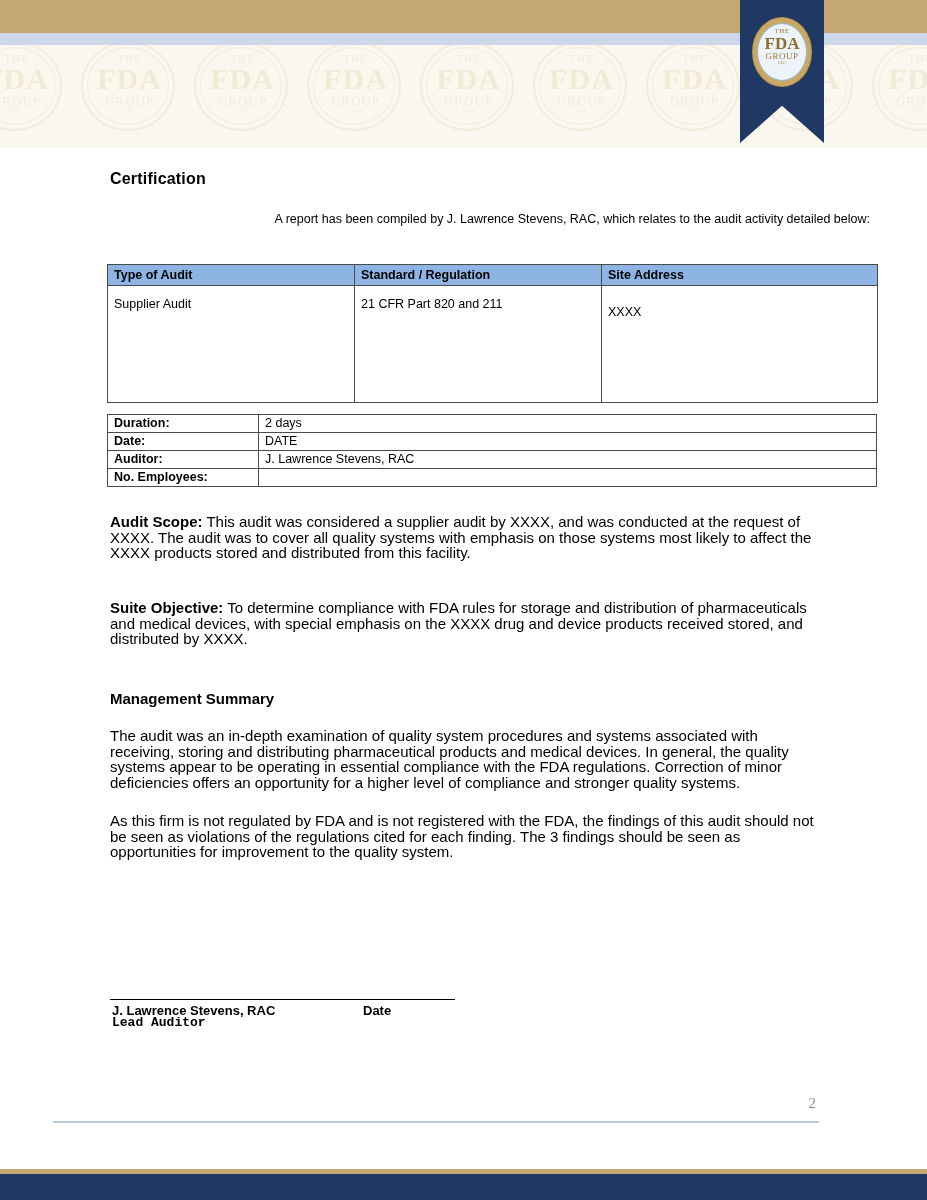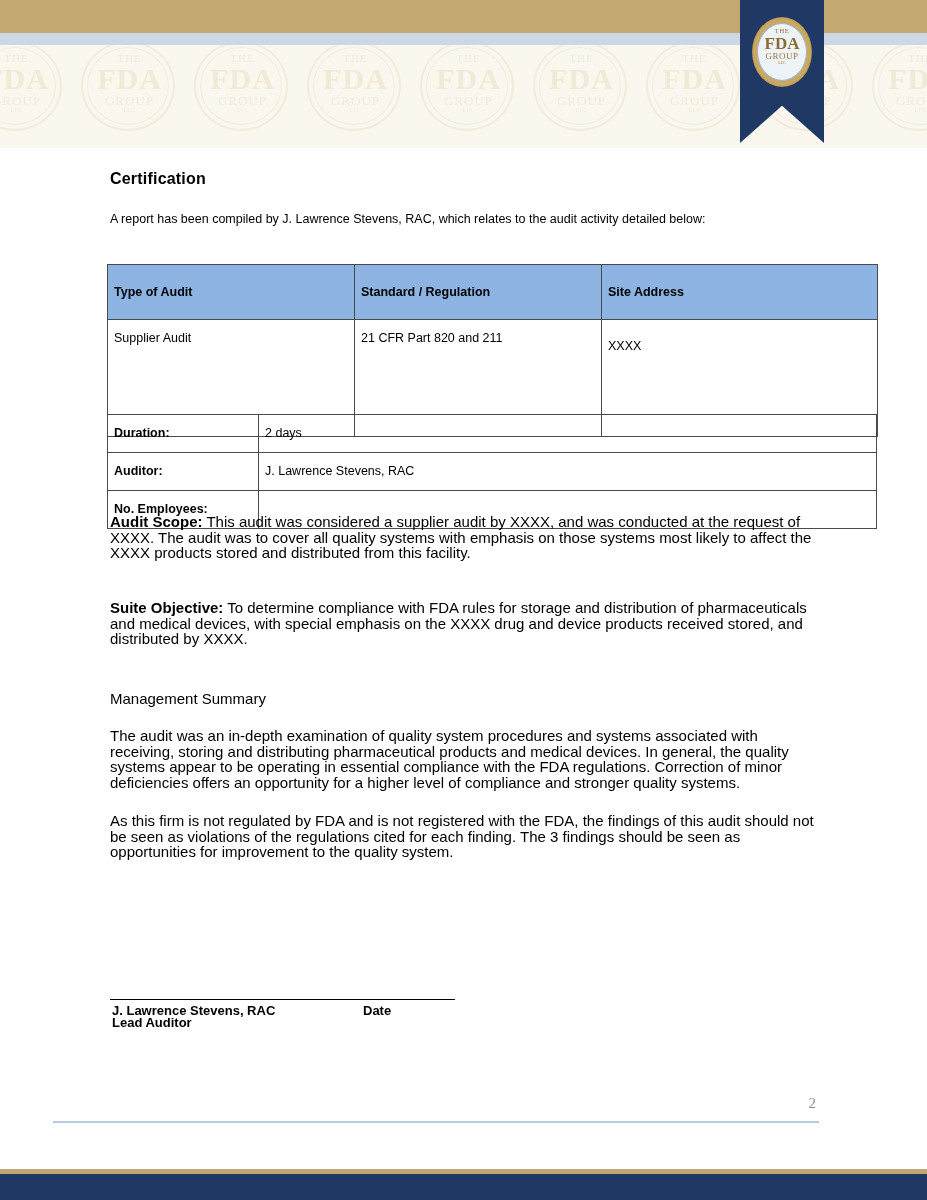"A report has been compiled" .intro { text-align: none -> right }
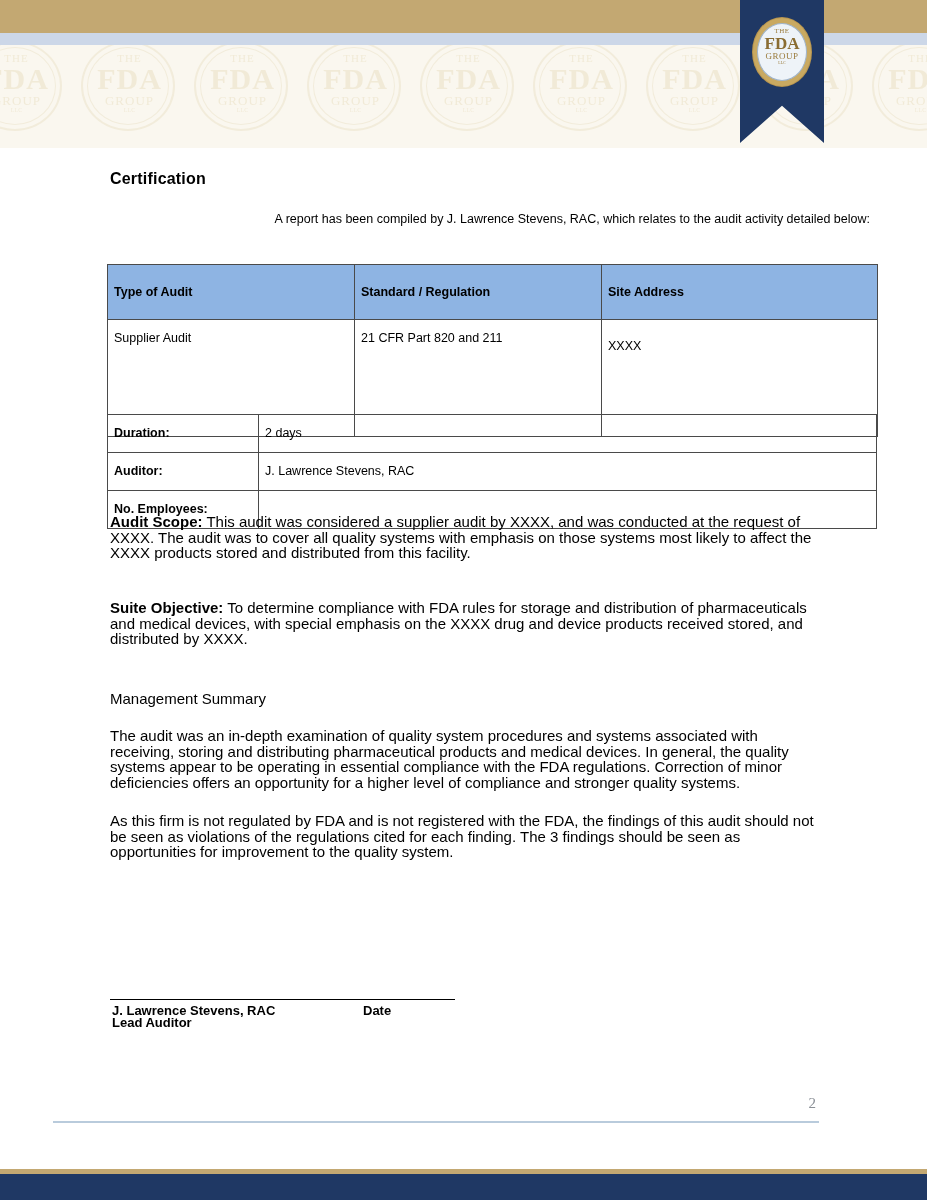"Type of Audit" .tbl1 th, .tbl1 td { padding: 20px 6px -> 3px 6px }
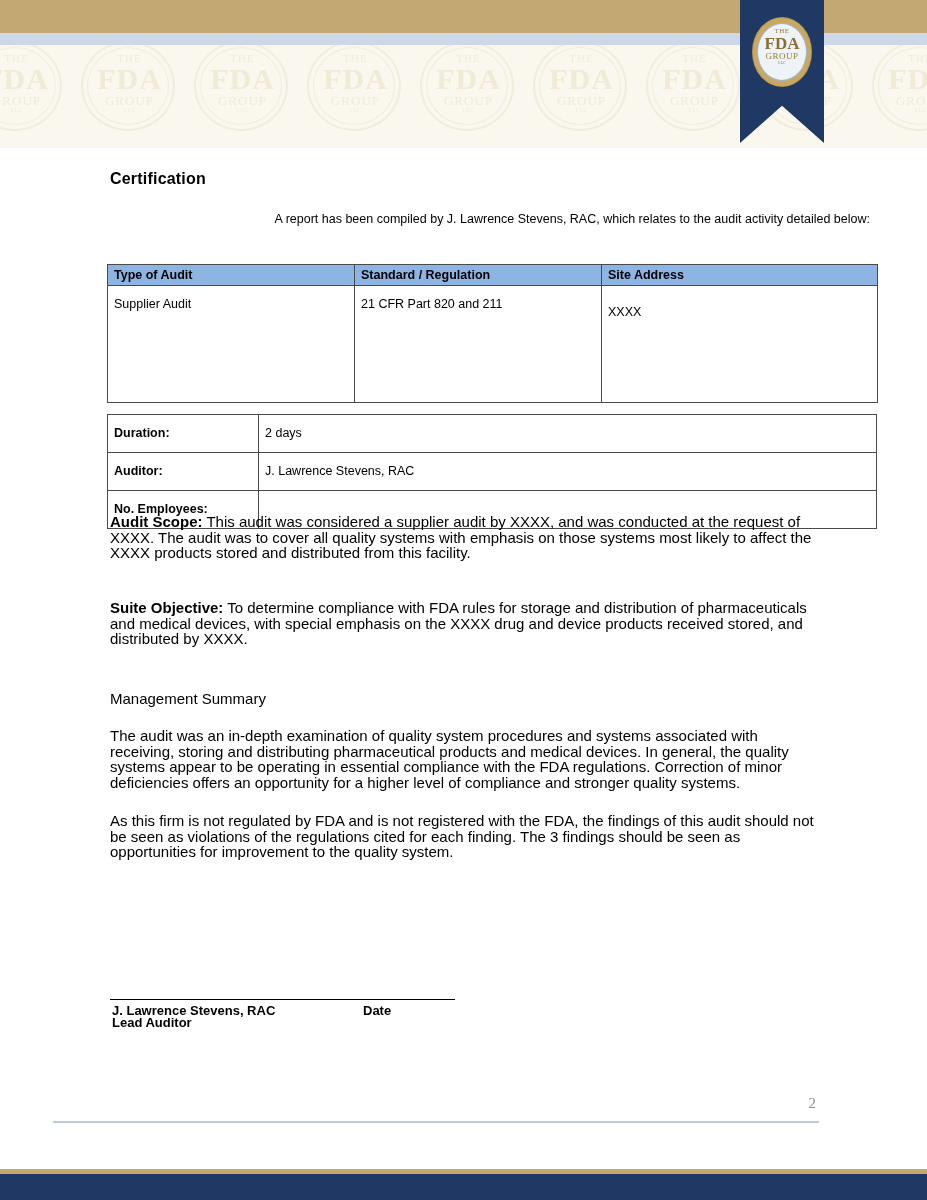"Duration:" .tbl2 td { padding: 11px 6px -> 1px 6px }
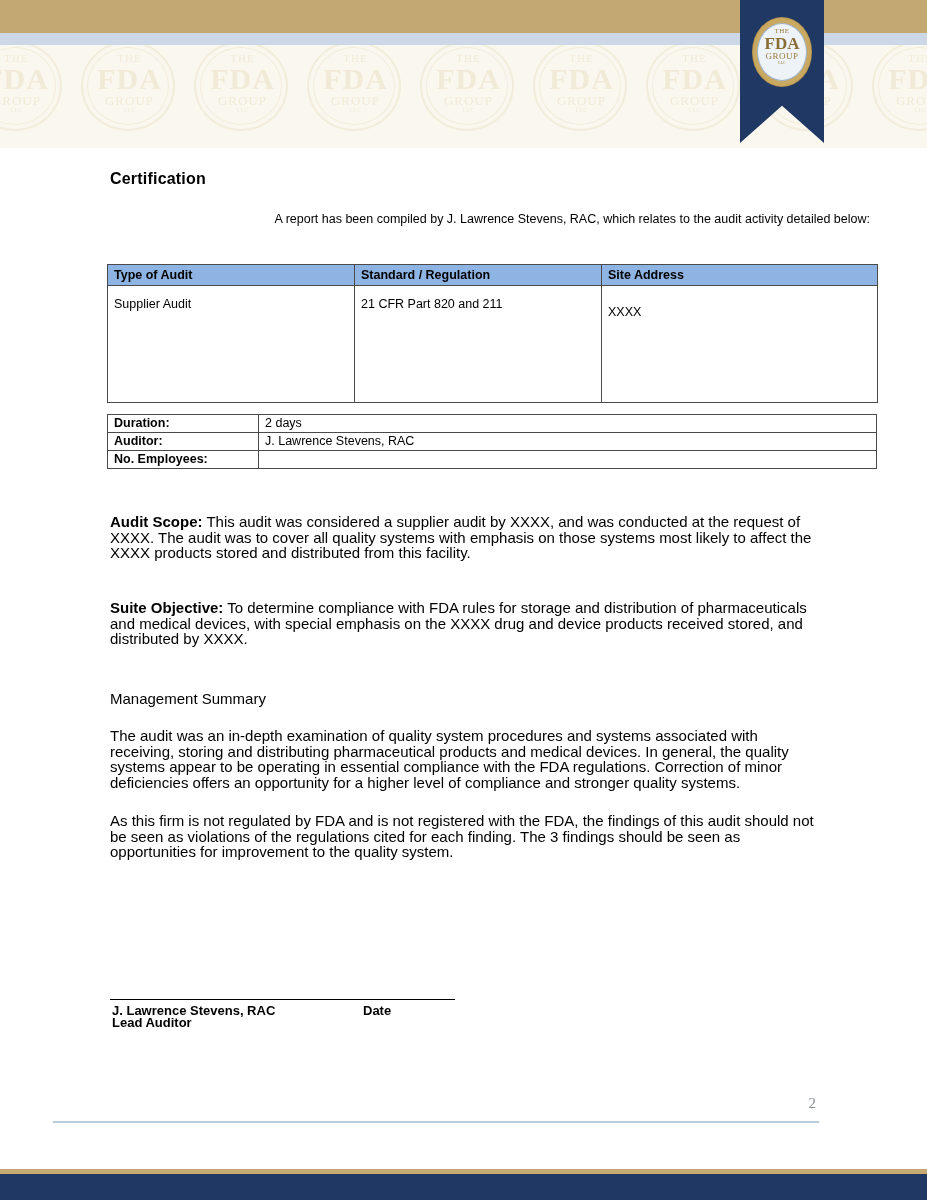"Date:" tr { html: none -> <tr> <td>Date:</td> <td>DATE</td> </tr> }
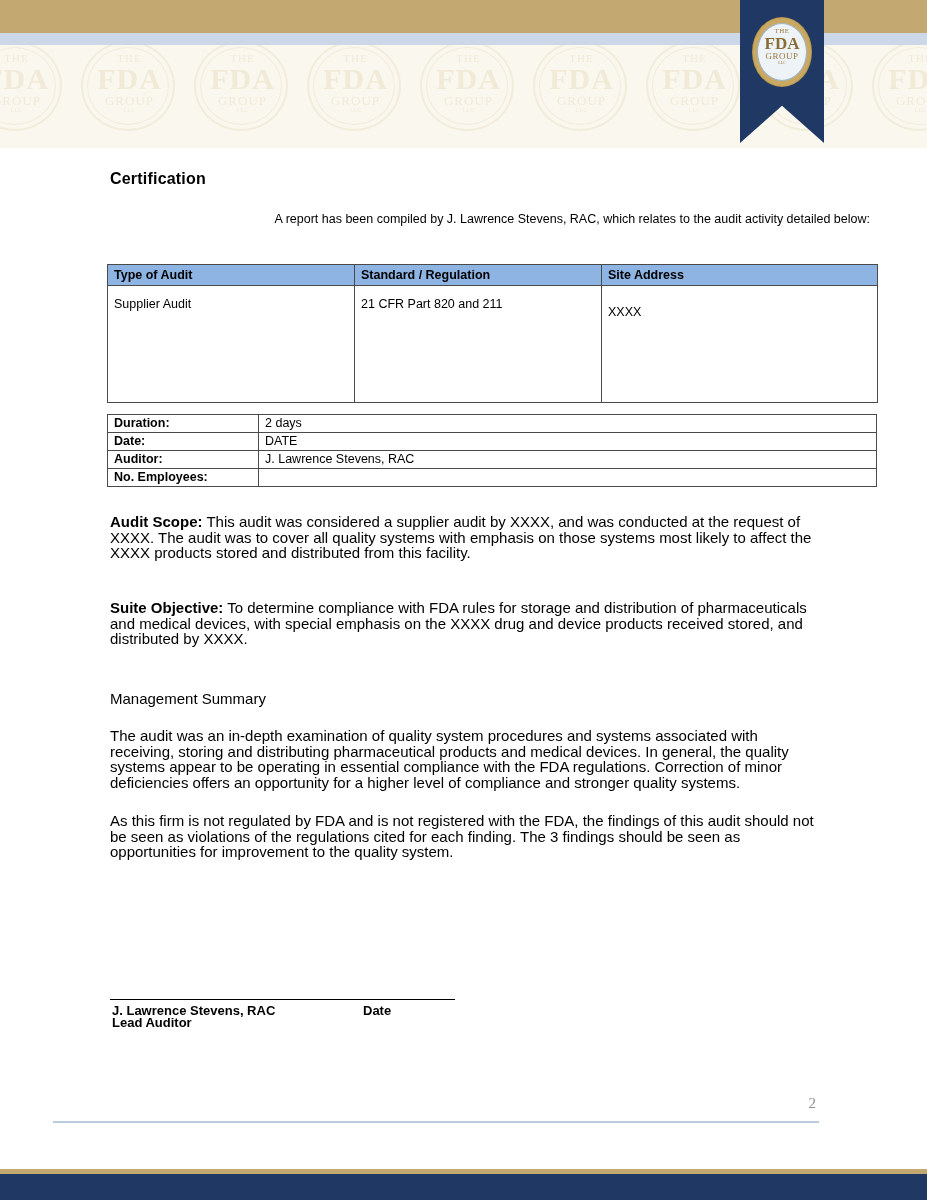"Management Summary" .mgmt-head { font-weight: normal -> bold }
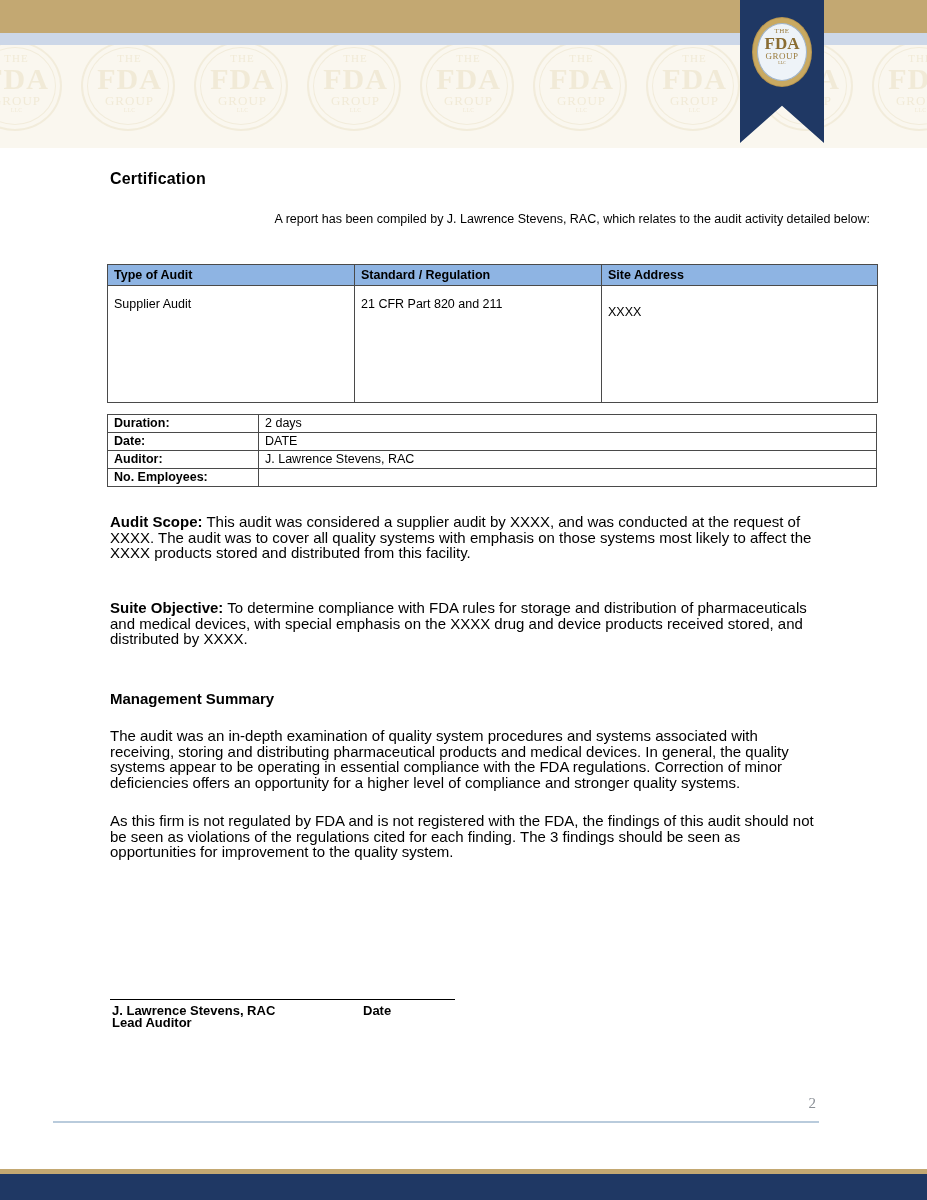"Lead Auditor" .sig-role { font-family: none -> Liberation Mono, monospace }
